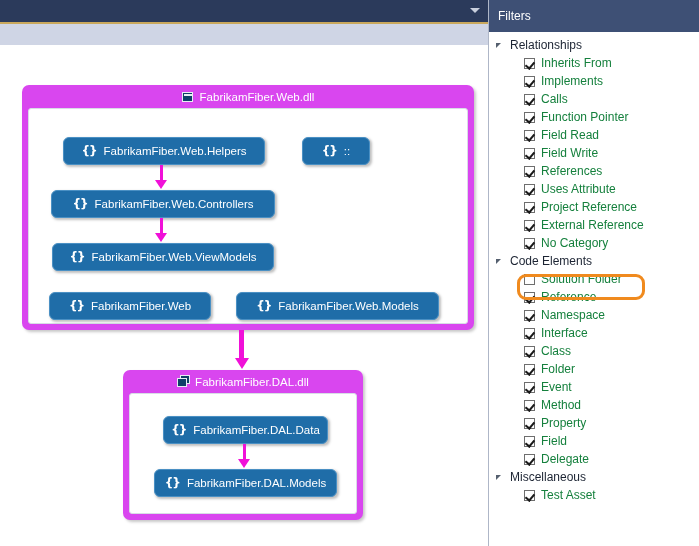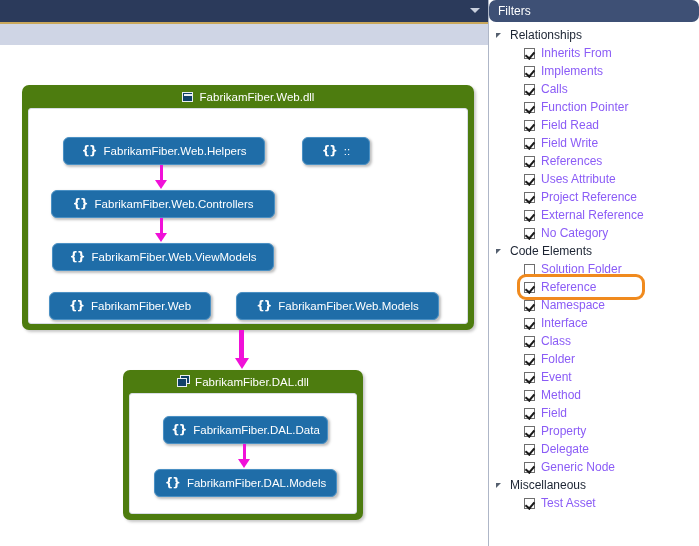"Filters" #filters-head { border-radius: 7px -> none; height: 22px -> 32px }
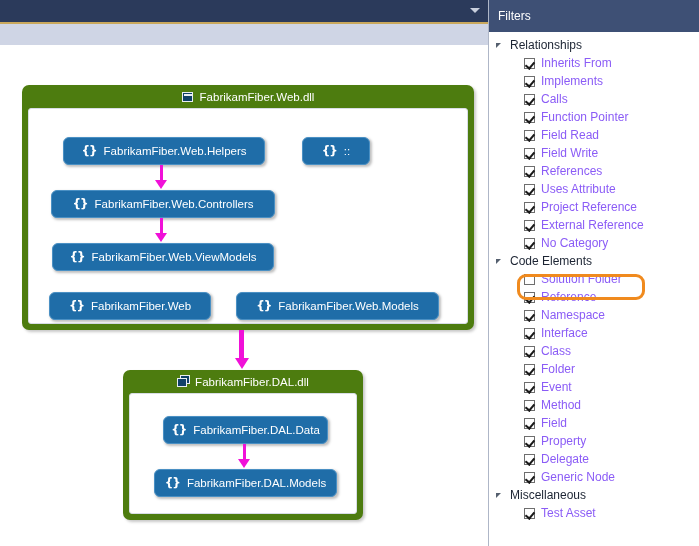"Inherits From" .f-item { color: #8b5cf6 -> #15803d }
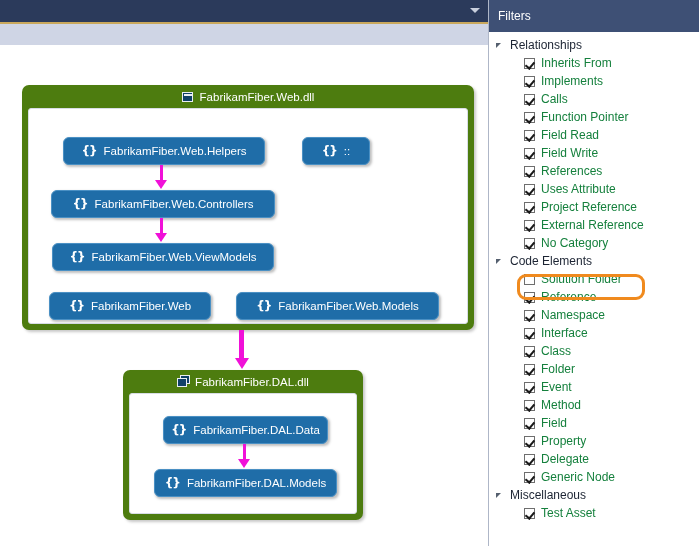"FabrikamFiber.Web.dll" .grp { background: #4d7c0f -> #d946ef }
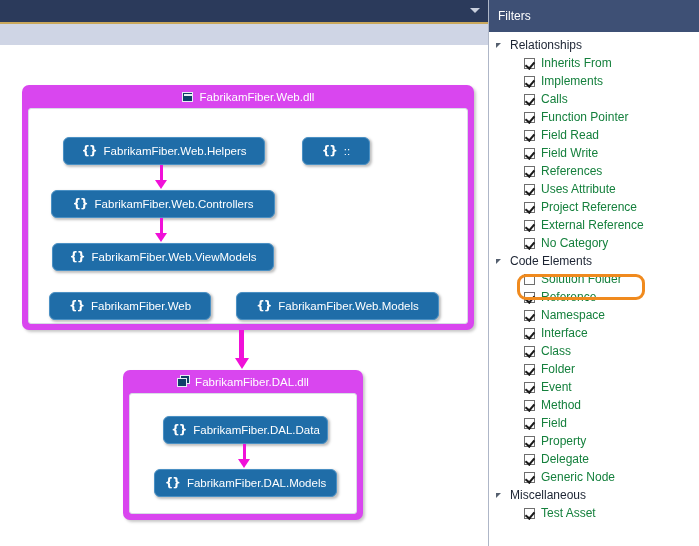"Field" div.f-item { order: before "Property" -> after "Property" }
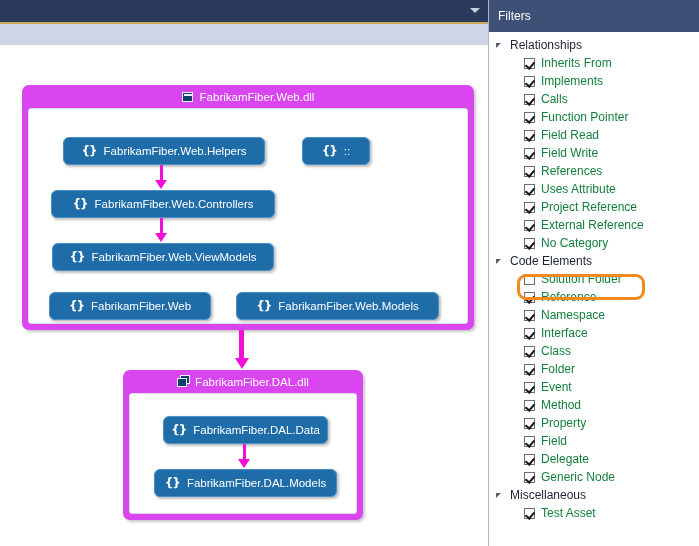"Generic Node" div.f-item { html: <div> <span></span> <span>Generic Node</span> </div> -> none }
